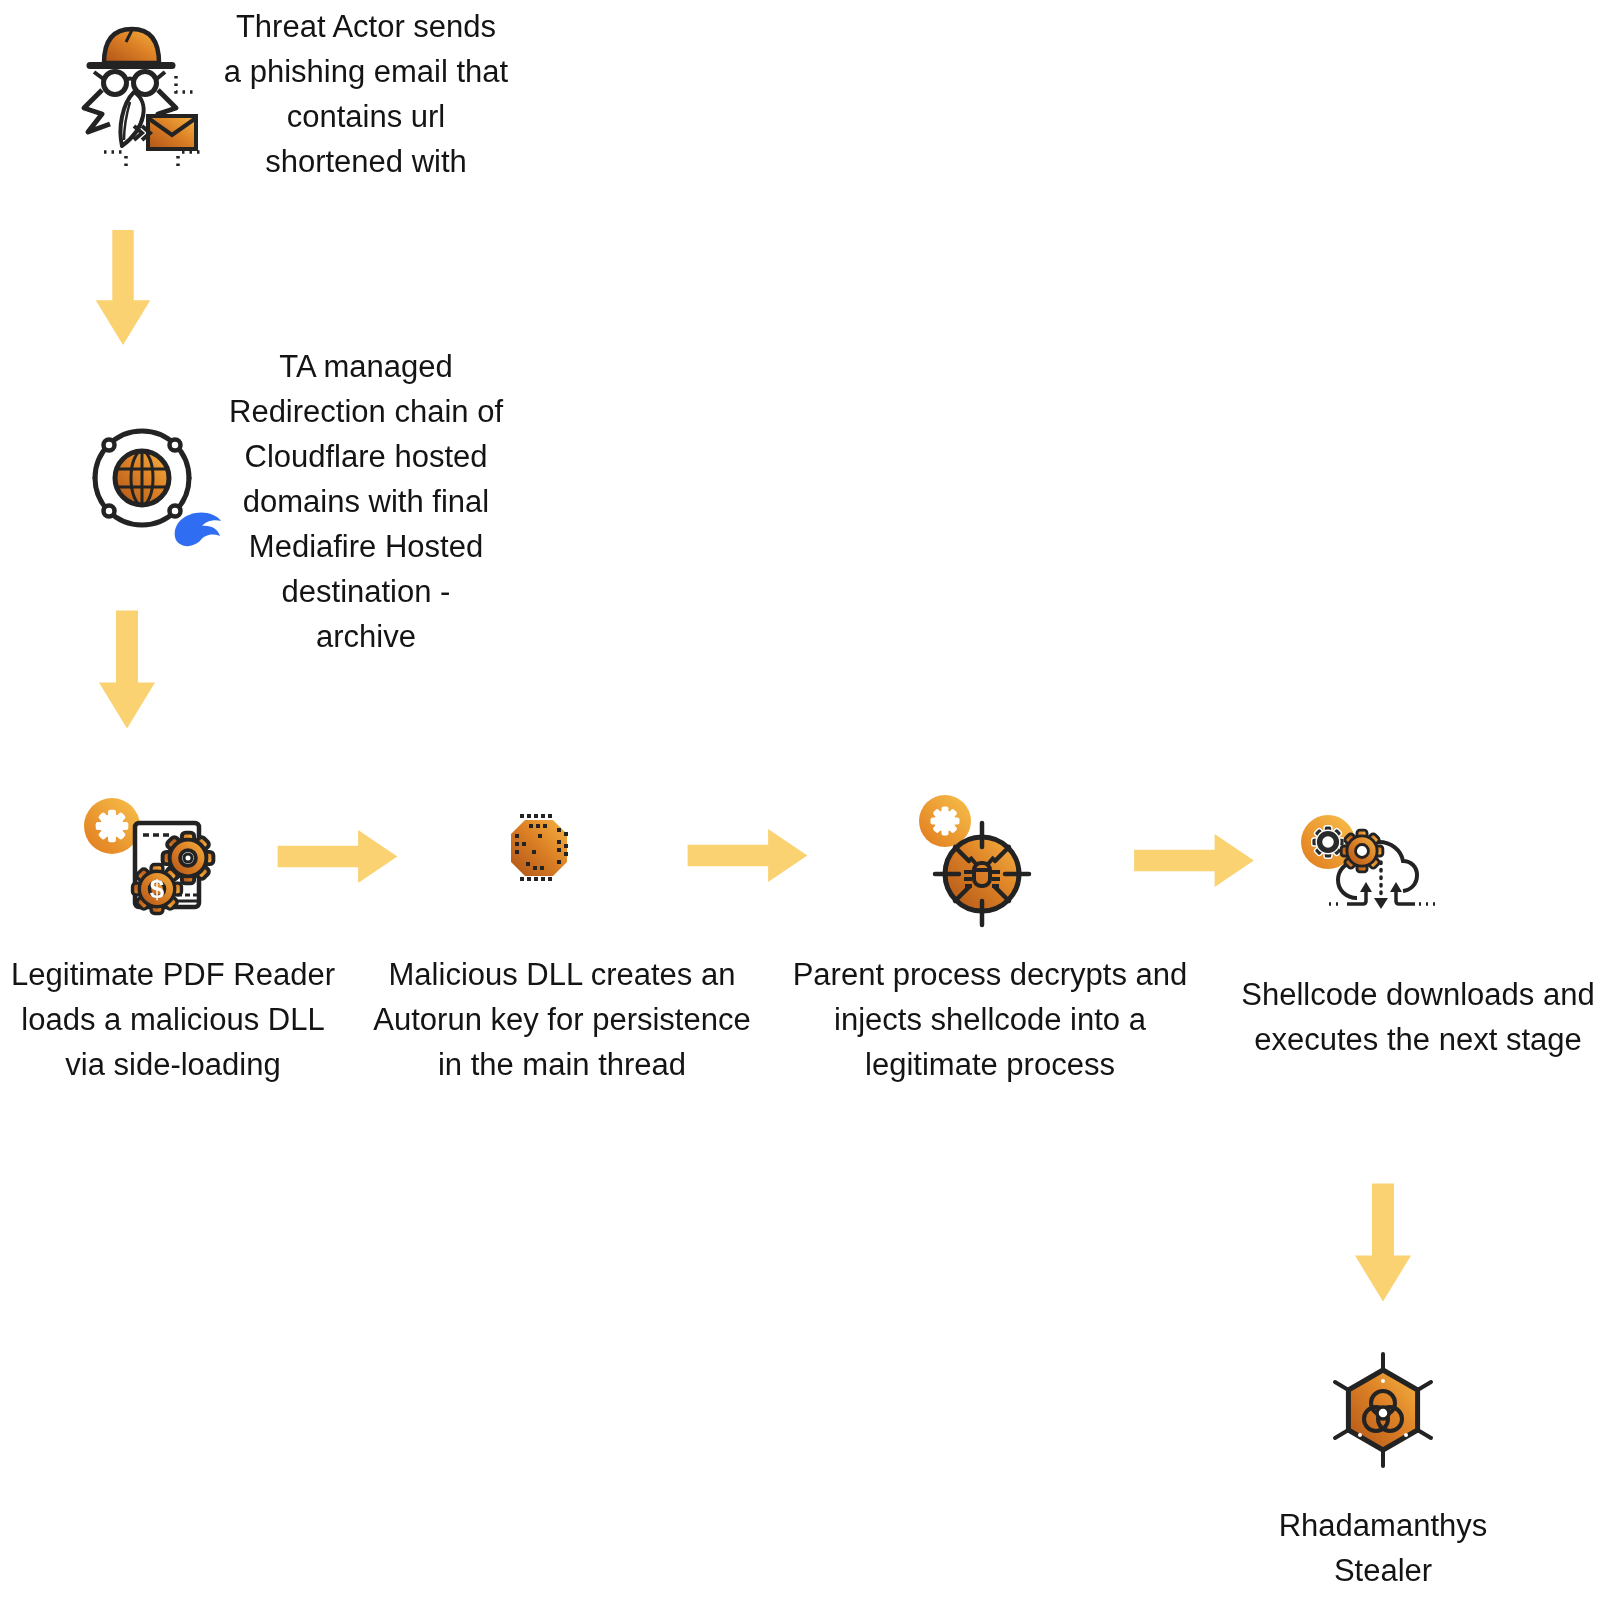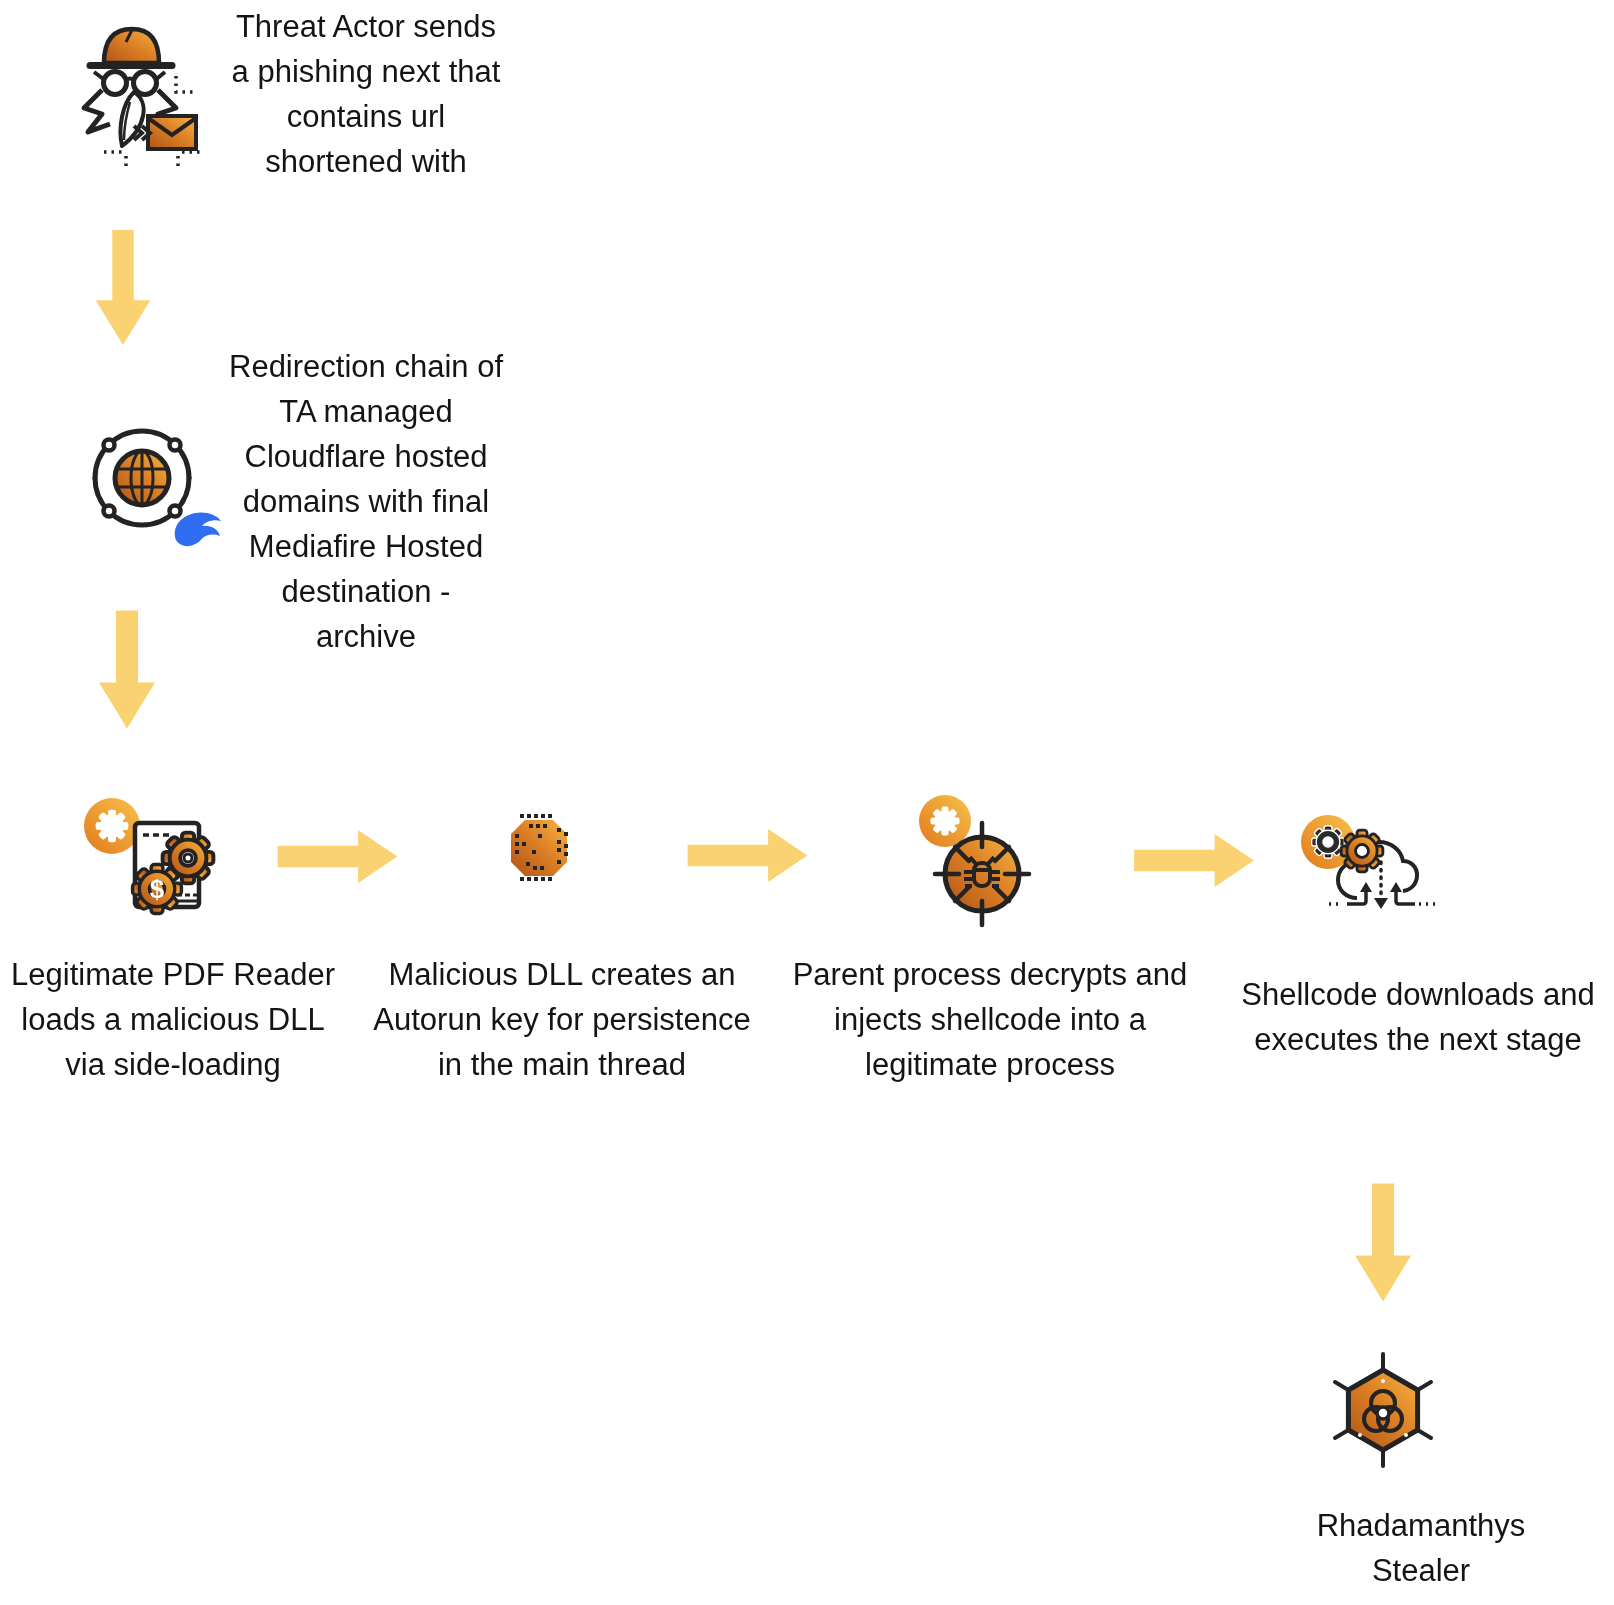"a phishing next that" div { text: next -> email }
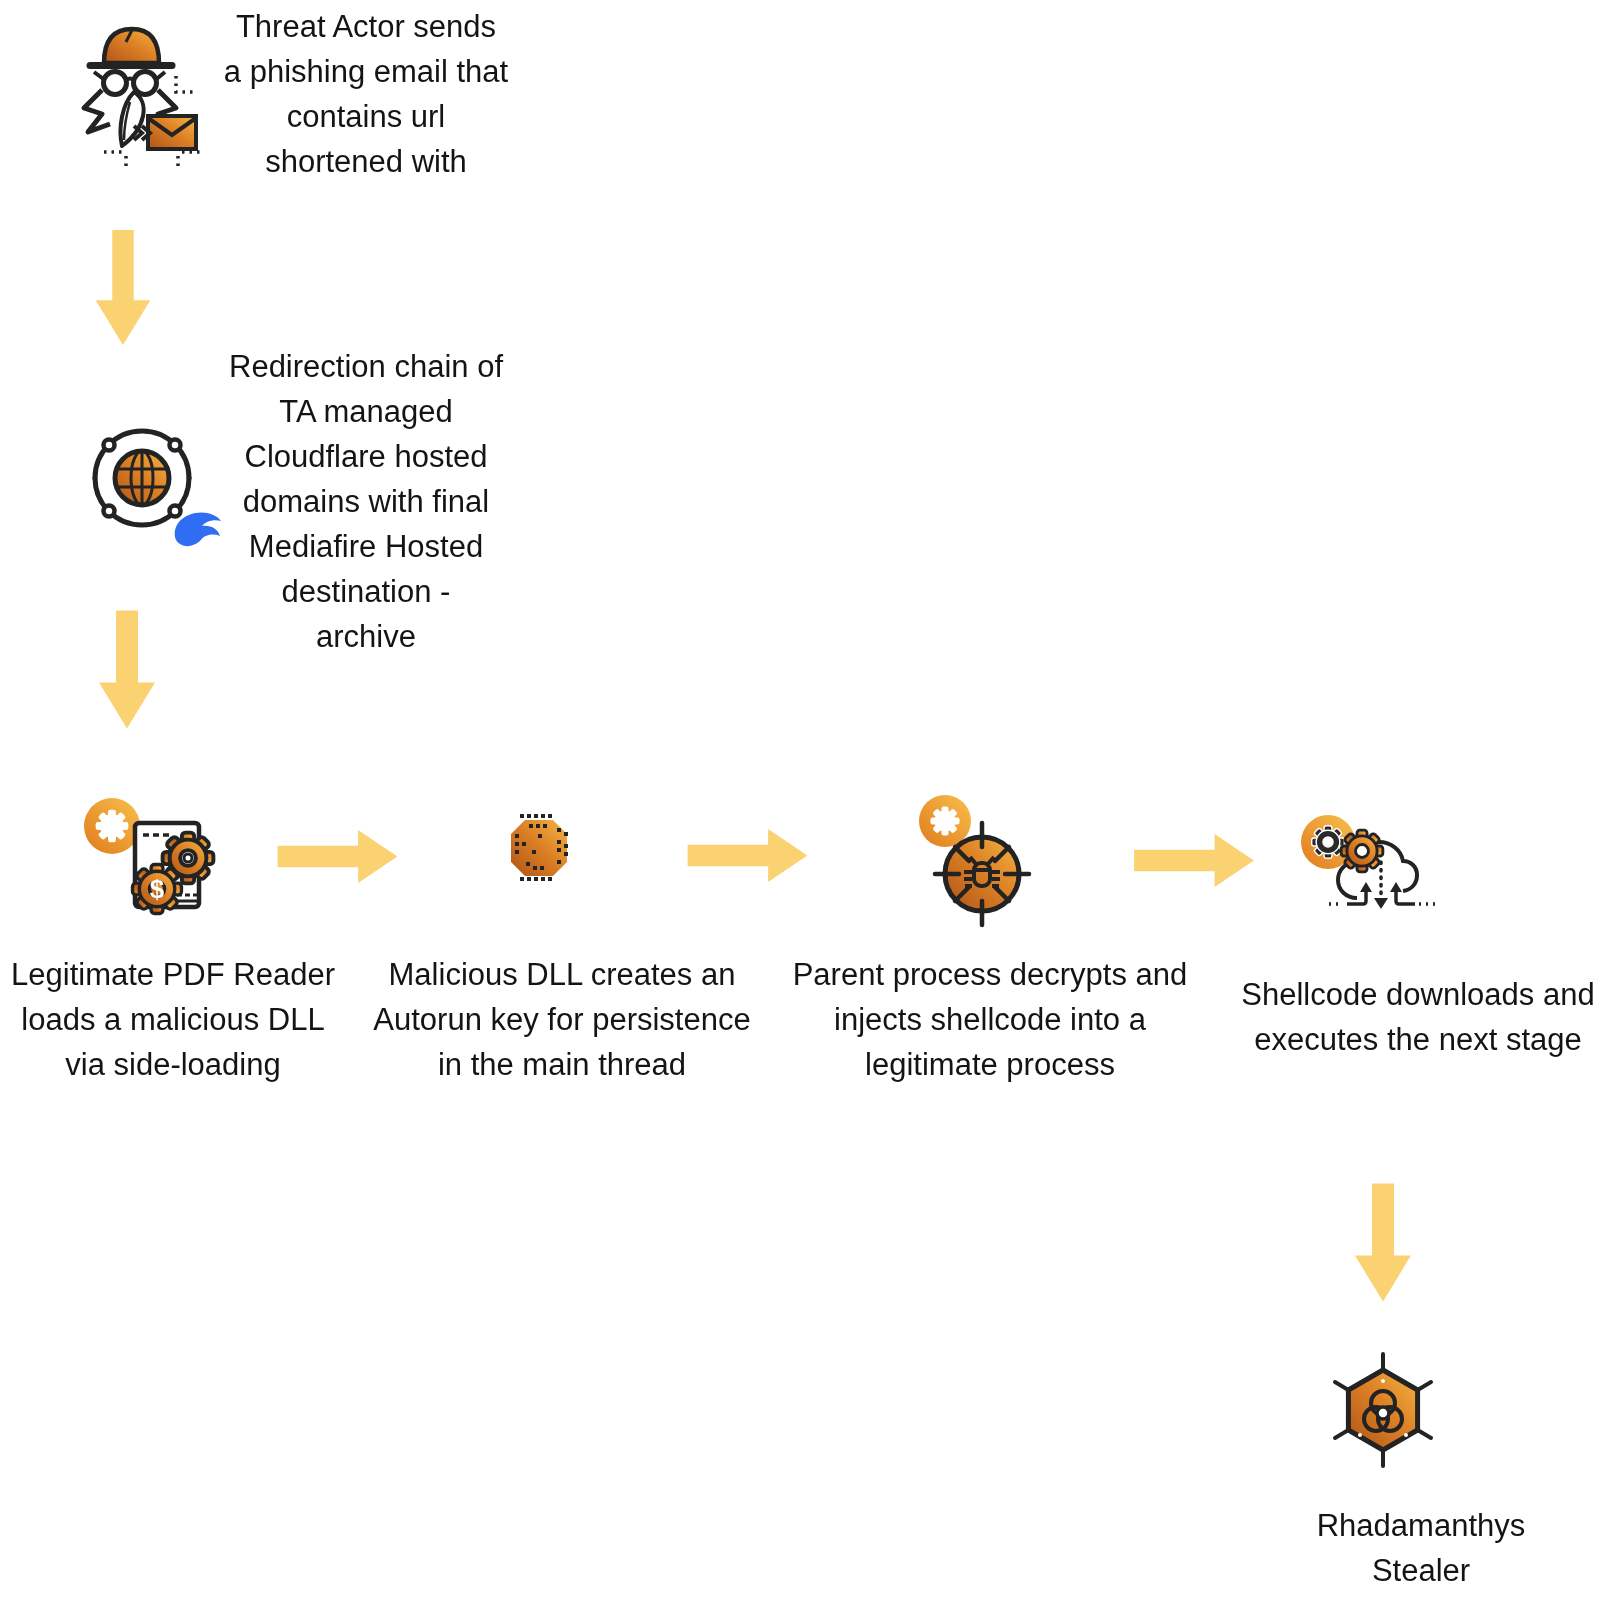"Redirection chain of" div { order: before "TA managed" -> after "TA managed" }
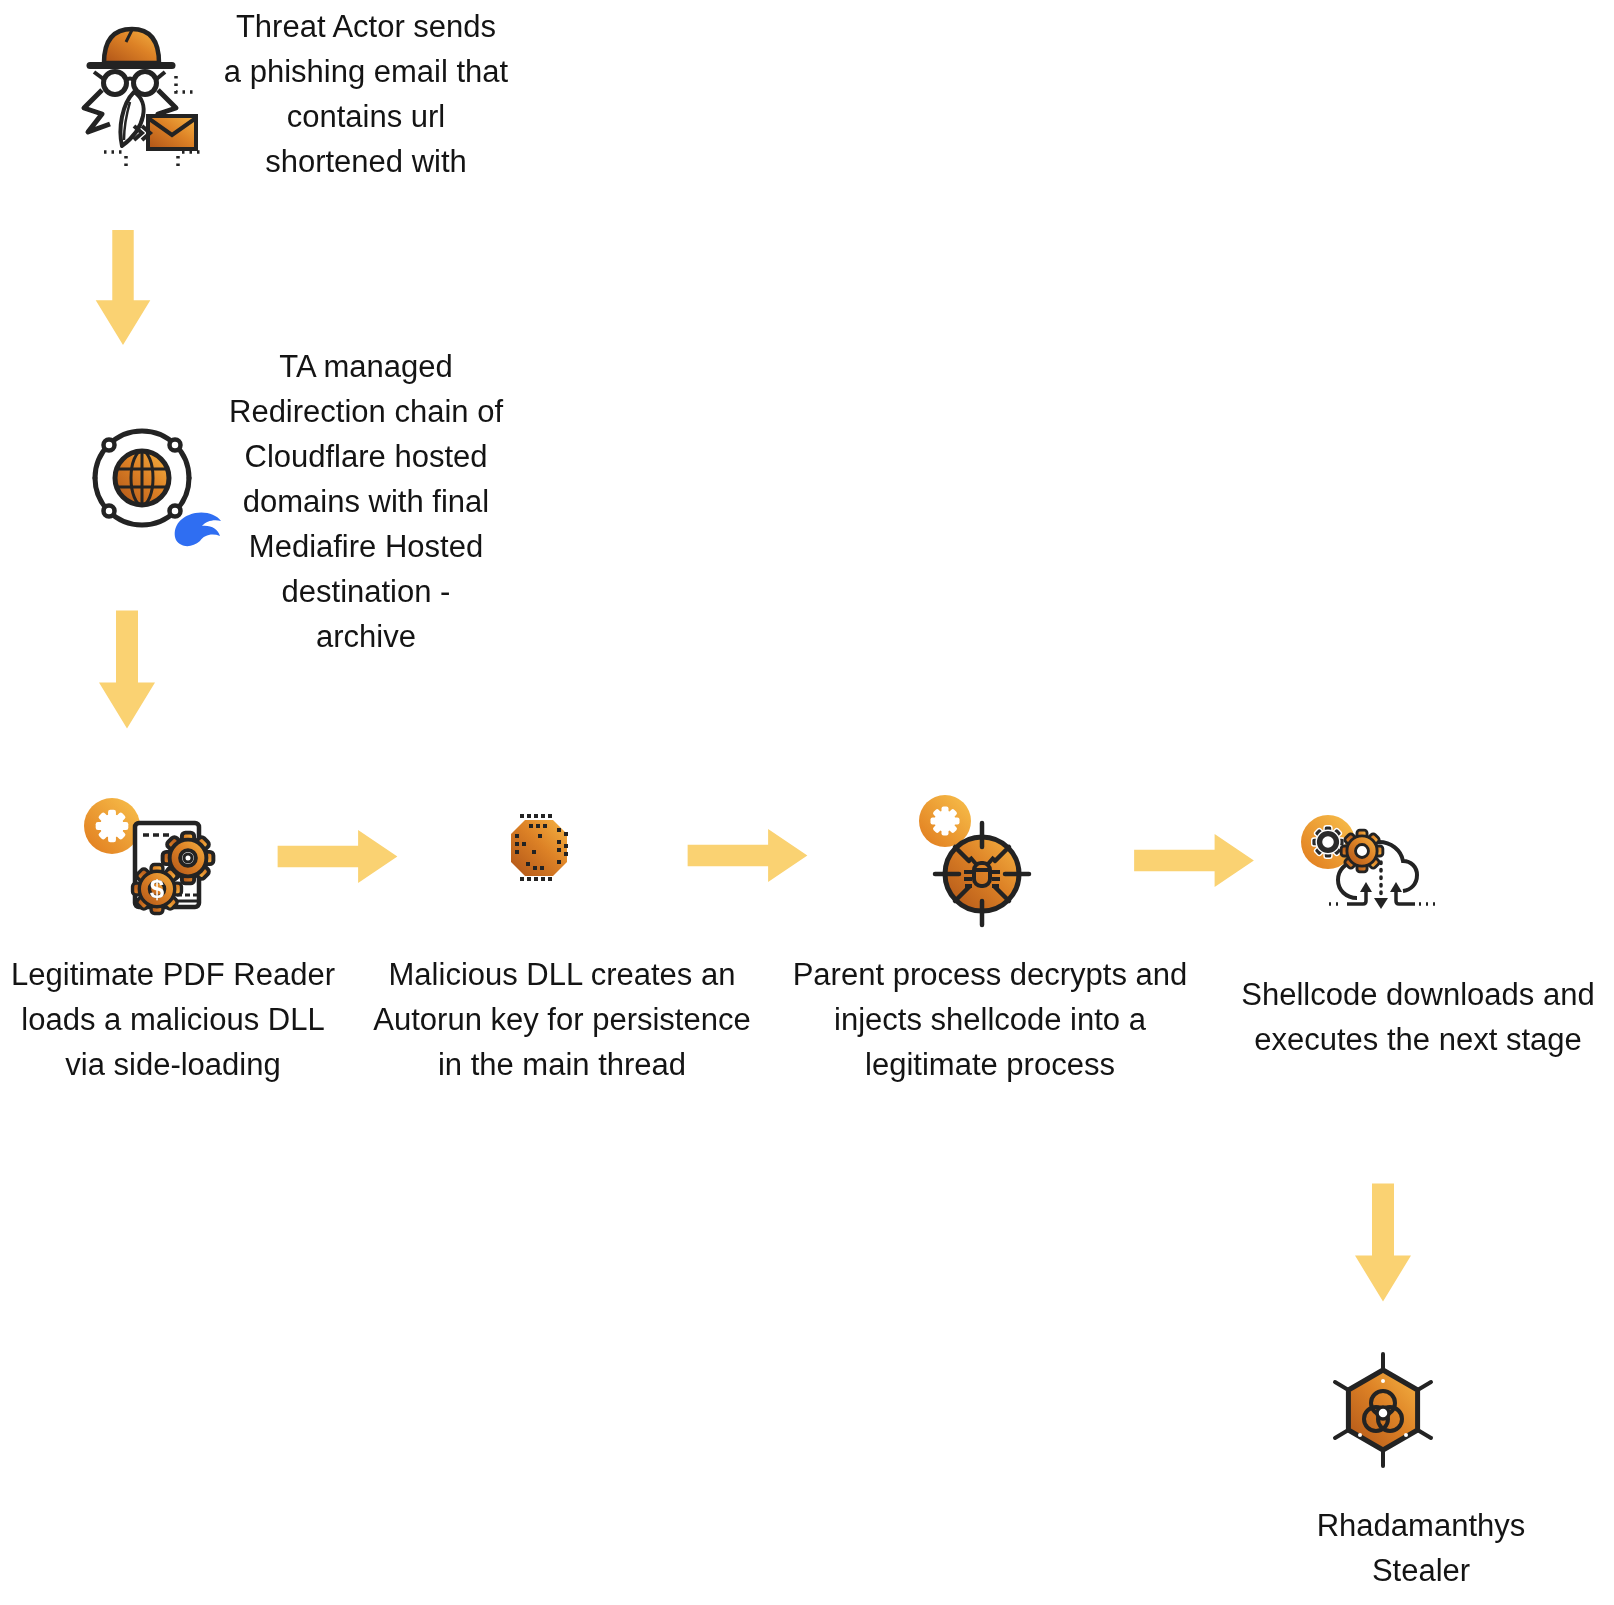"Rhadamanthys" div.lbl { left: 1271px -> 1233px }
